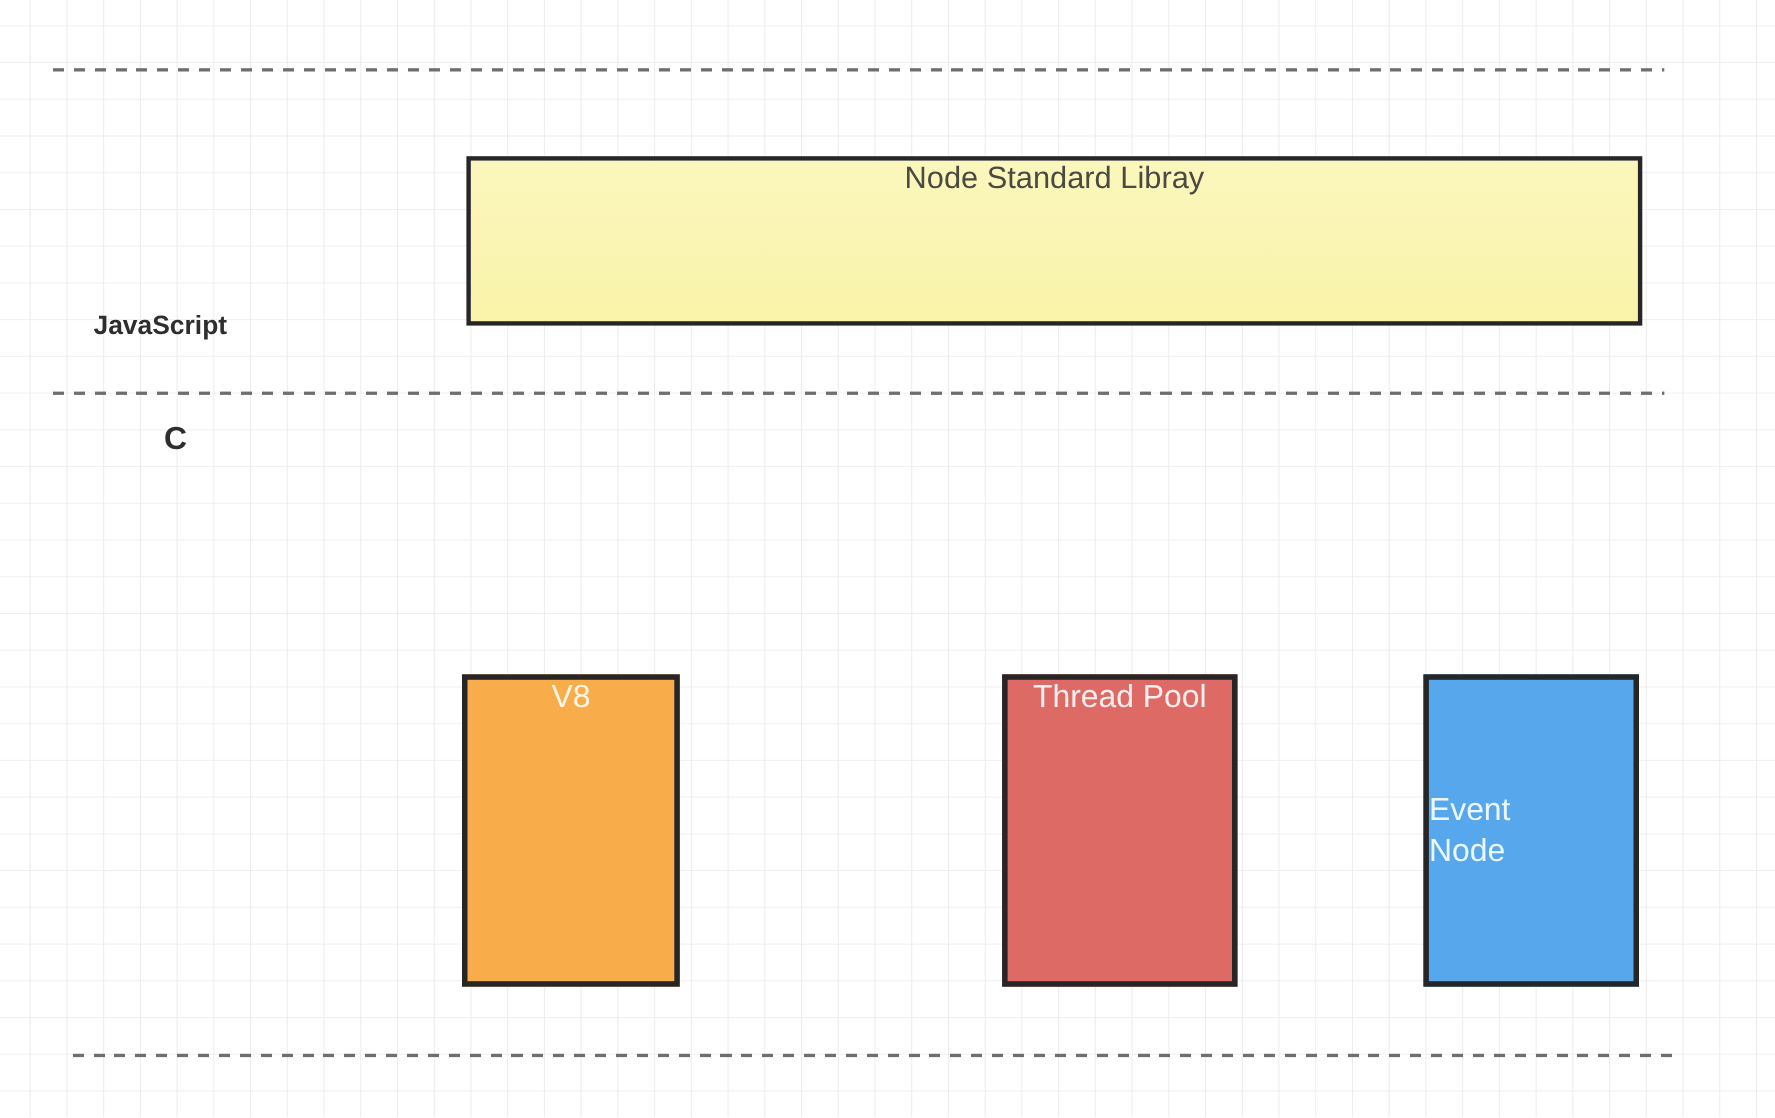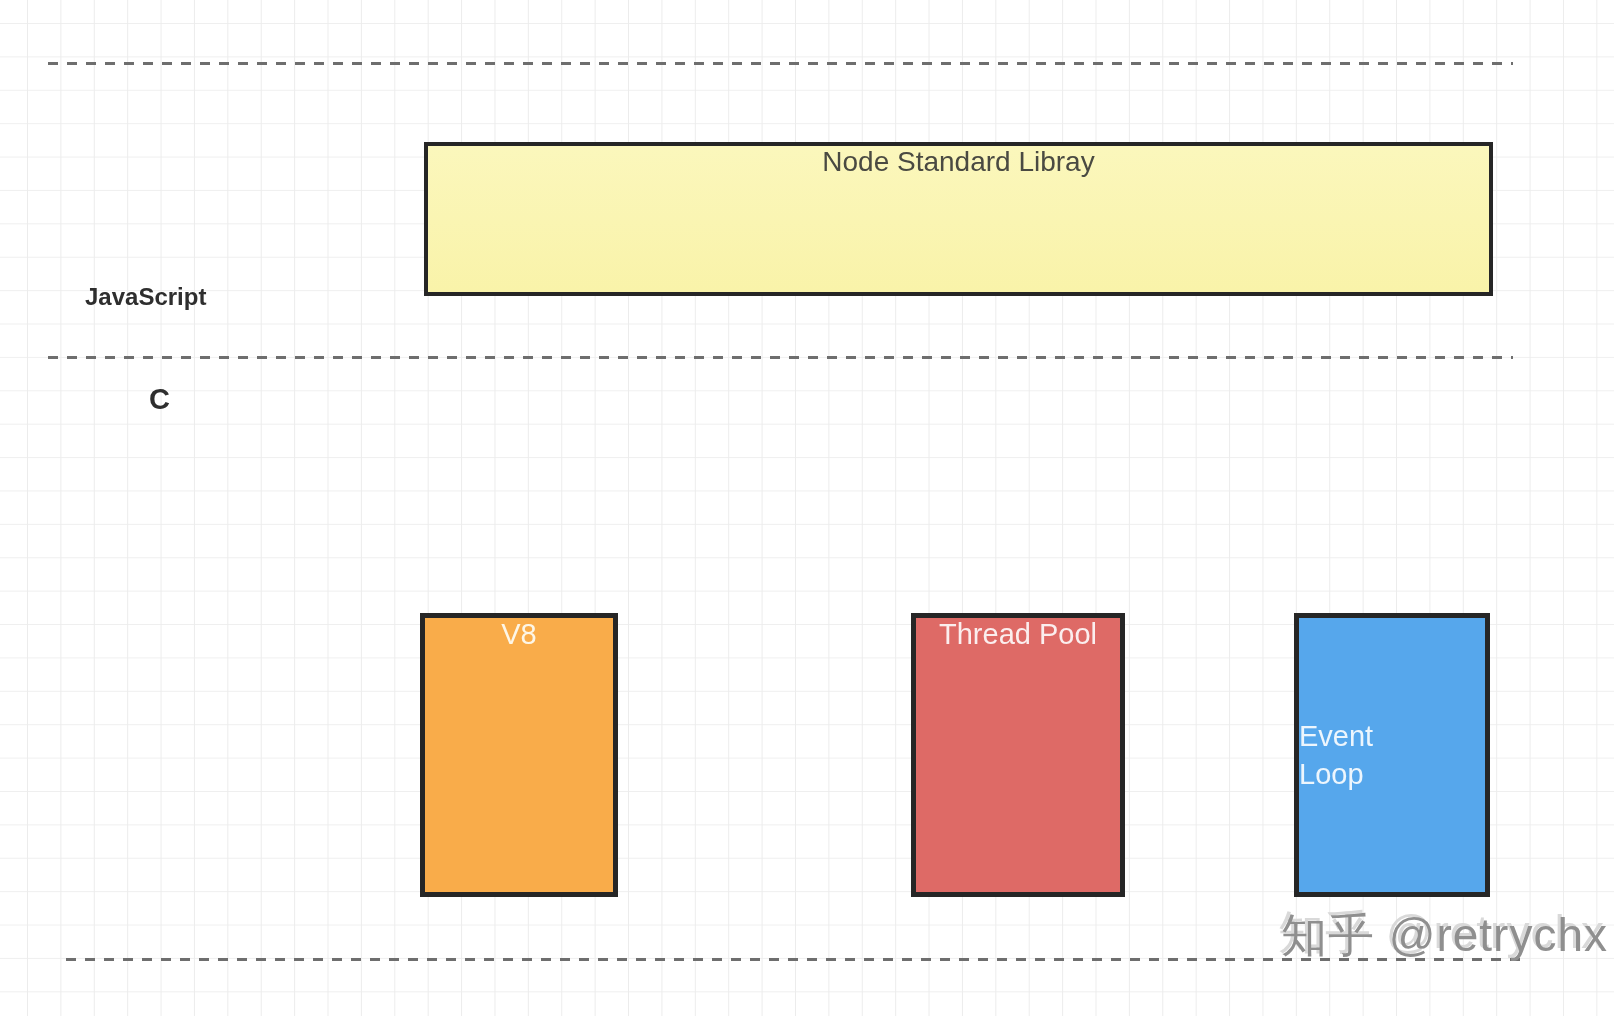"Loop" span { text: Loop -> Node }
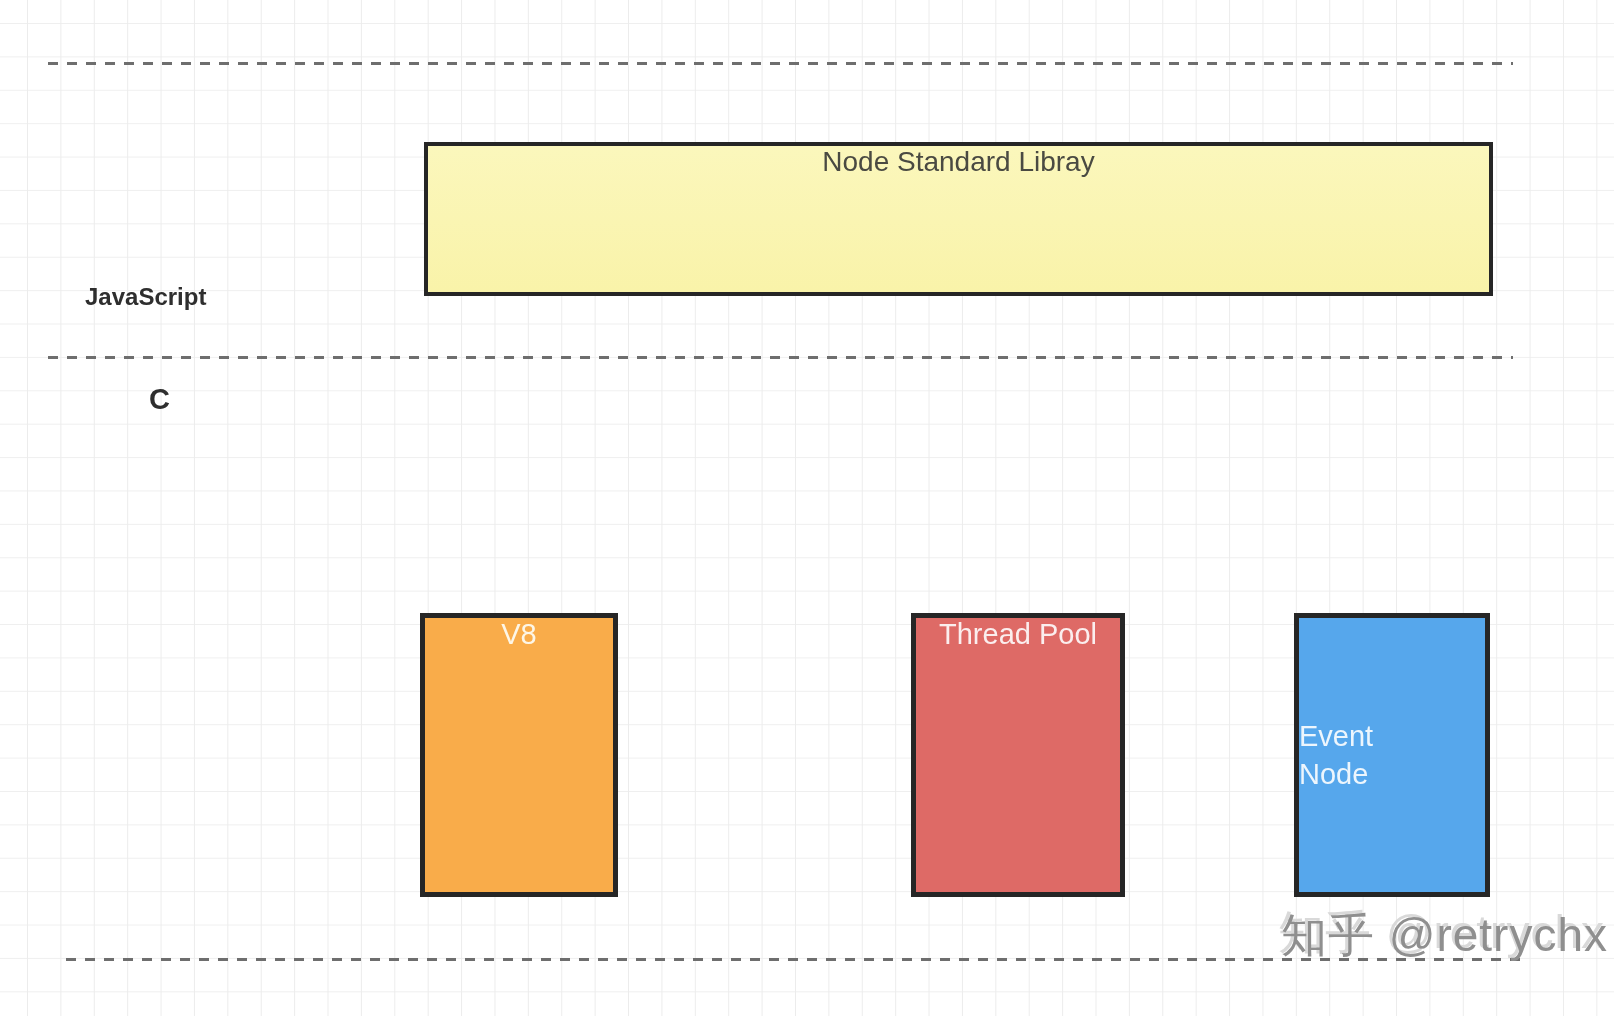"知乎 @retrychx" div.watermark { html: <div>知乎 @retrychx</div> -> none }
